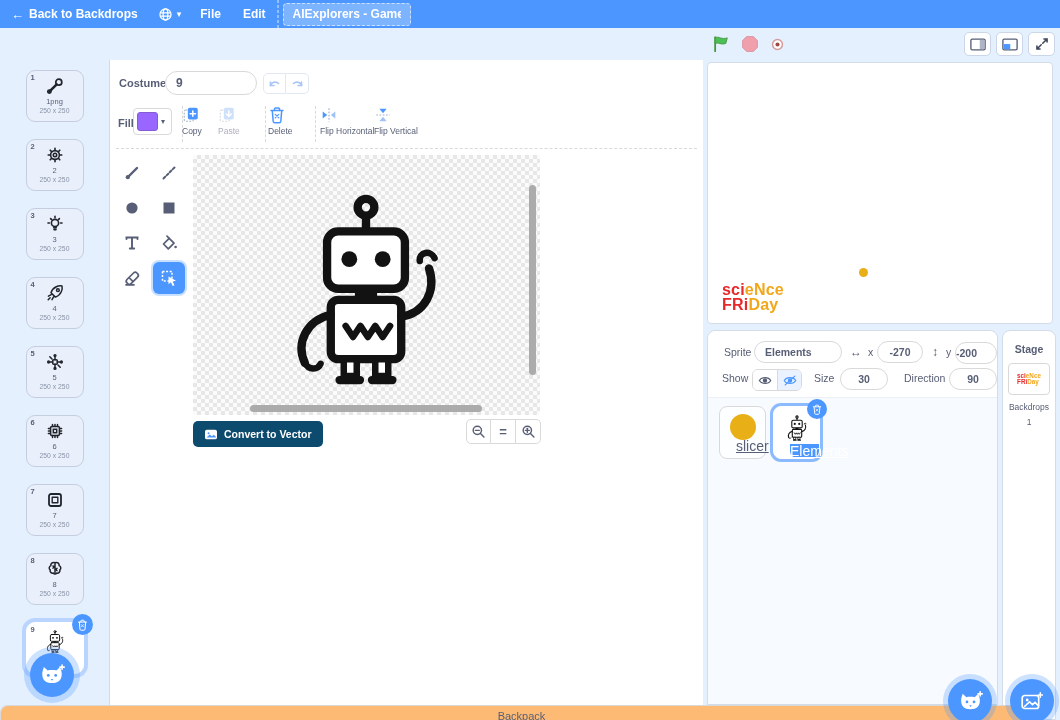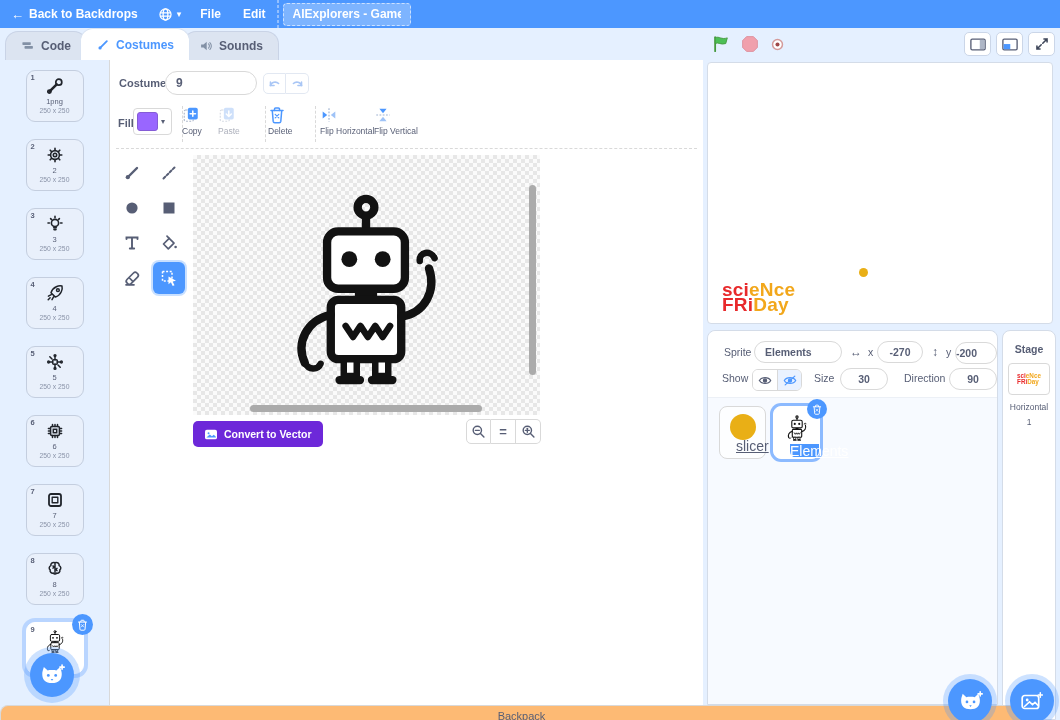"Code" div.tabs { html: <div> <div> <svg> <rect></rect> <rect></rect> </svg> <span>Code</span> </div> <div> <svg> <path></path> <circle></circle> </svg> <span>Costumes</span> </div> <div> <svg> <path></path> <path></path> </svg> <span>Sounds</span> </div> </div> -> none }
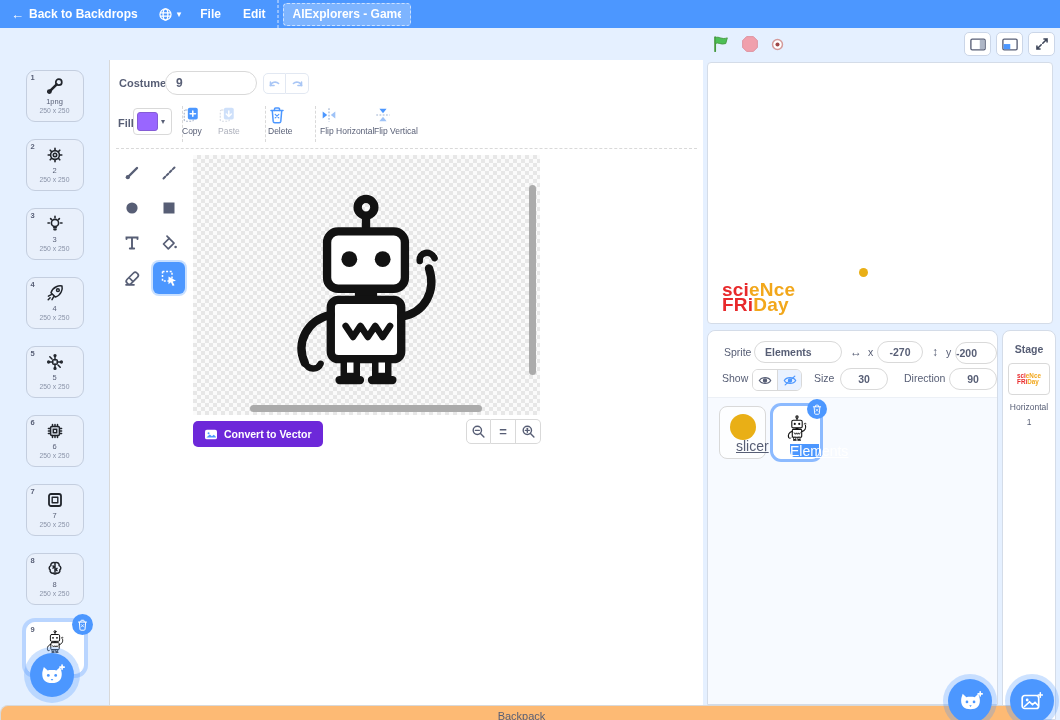"scieNce" .sf-logo { font-size: 19px -> 16px }
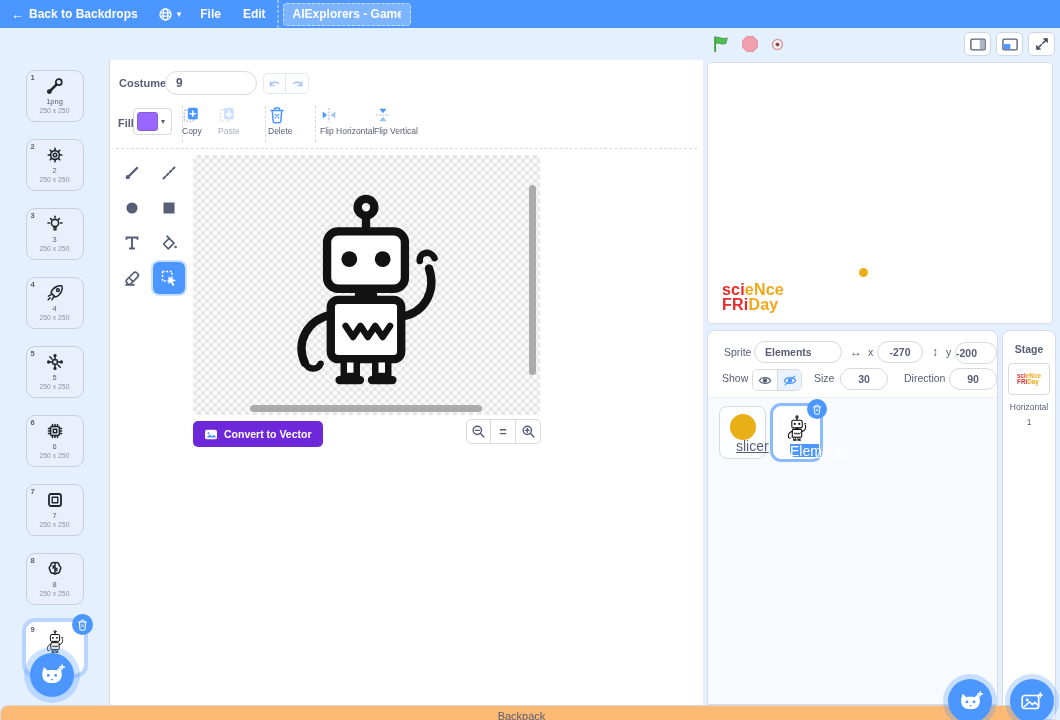"Horizontal" div.backdrops-label { text: Horizontal -> Backdrops }
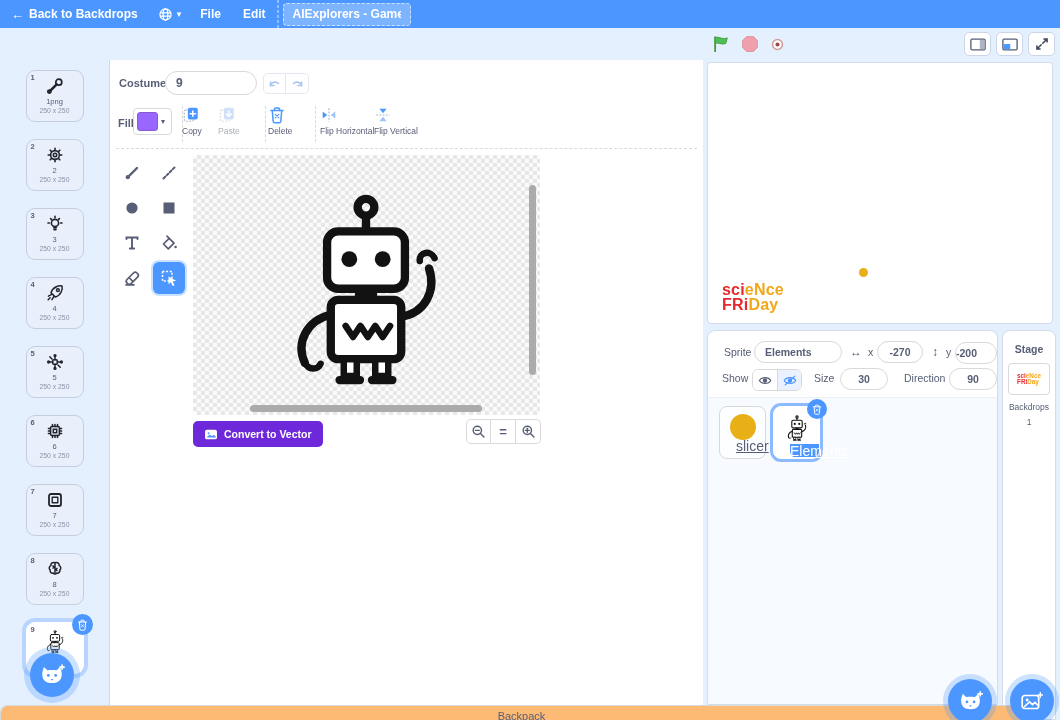"Convert to Vector" .convert-btn { background: #6d28d9 -> #0c4a6e }
